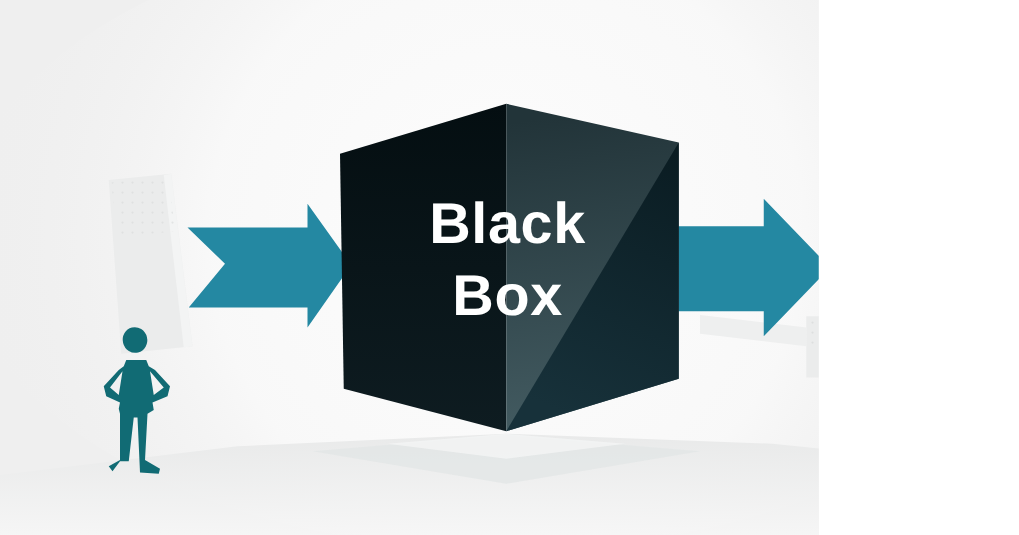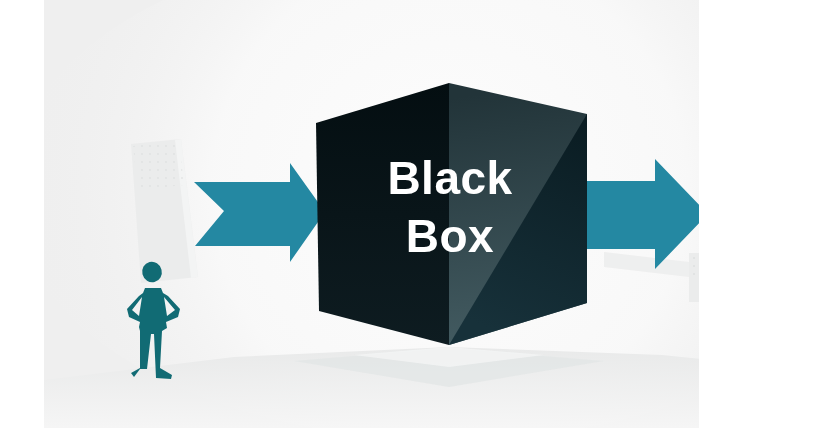"Black" .stage { margin-left: 44px -> none }
